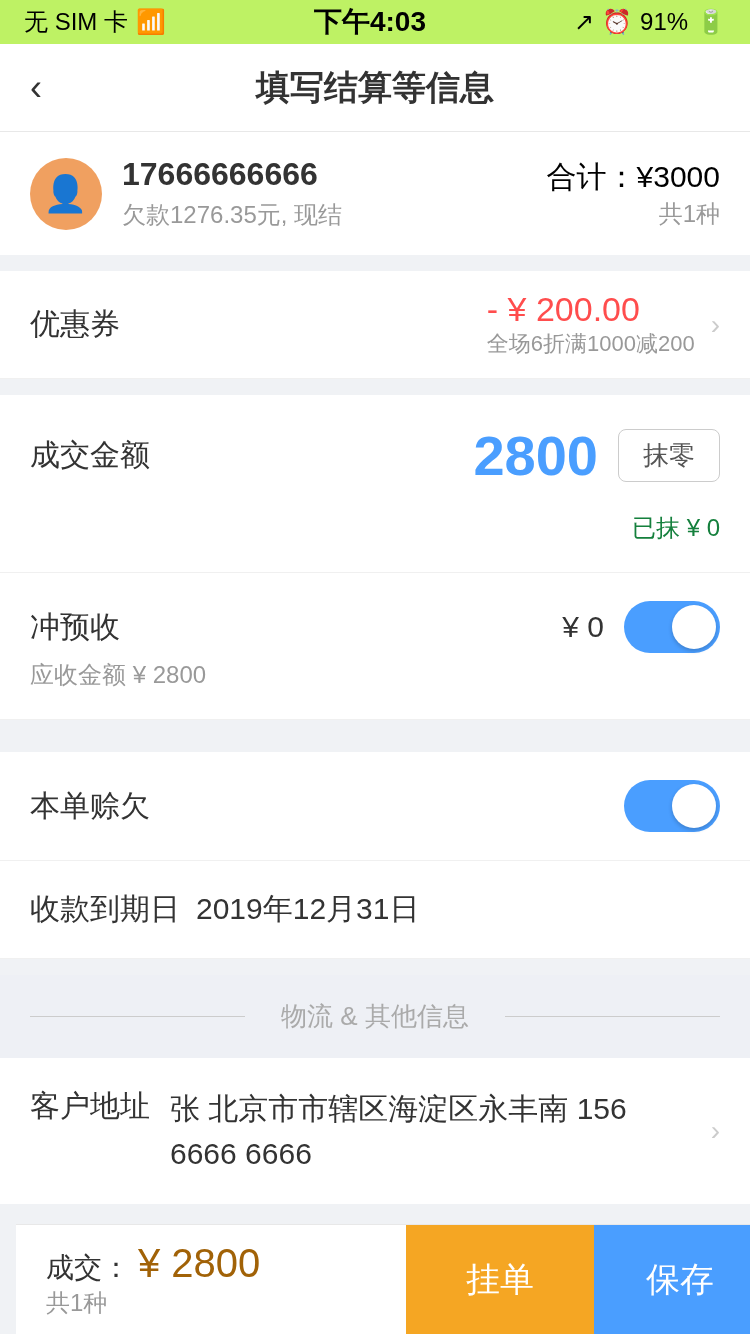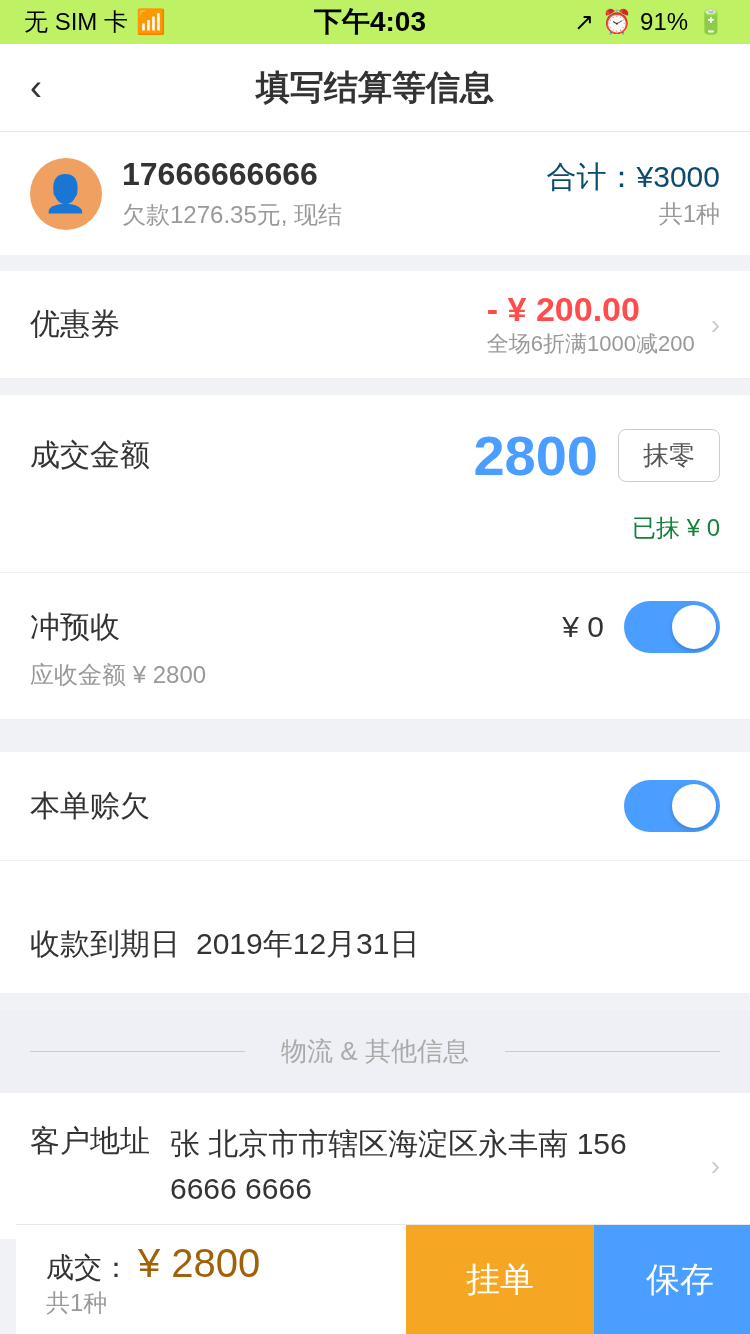"合计：¥3000" .total-amount { color: #0c4a6e -> #000000 }
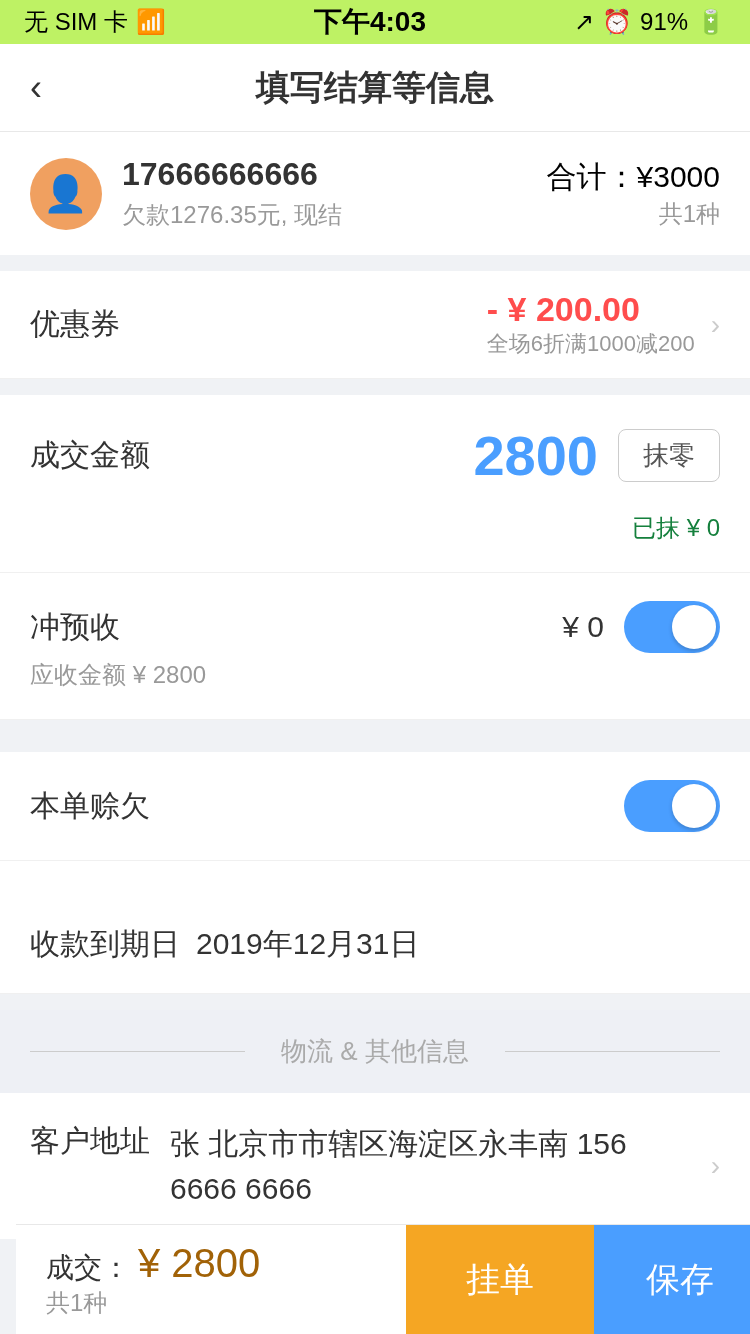"- ¥ 200.00" .coupon-amount { font-weight: 700 -> 400 }
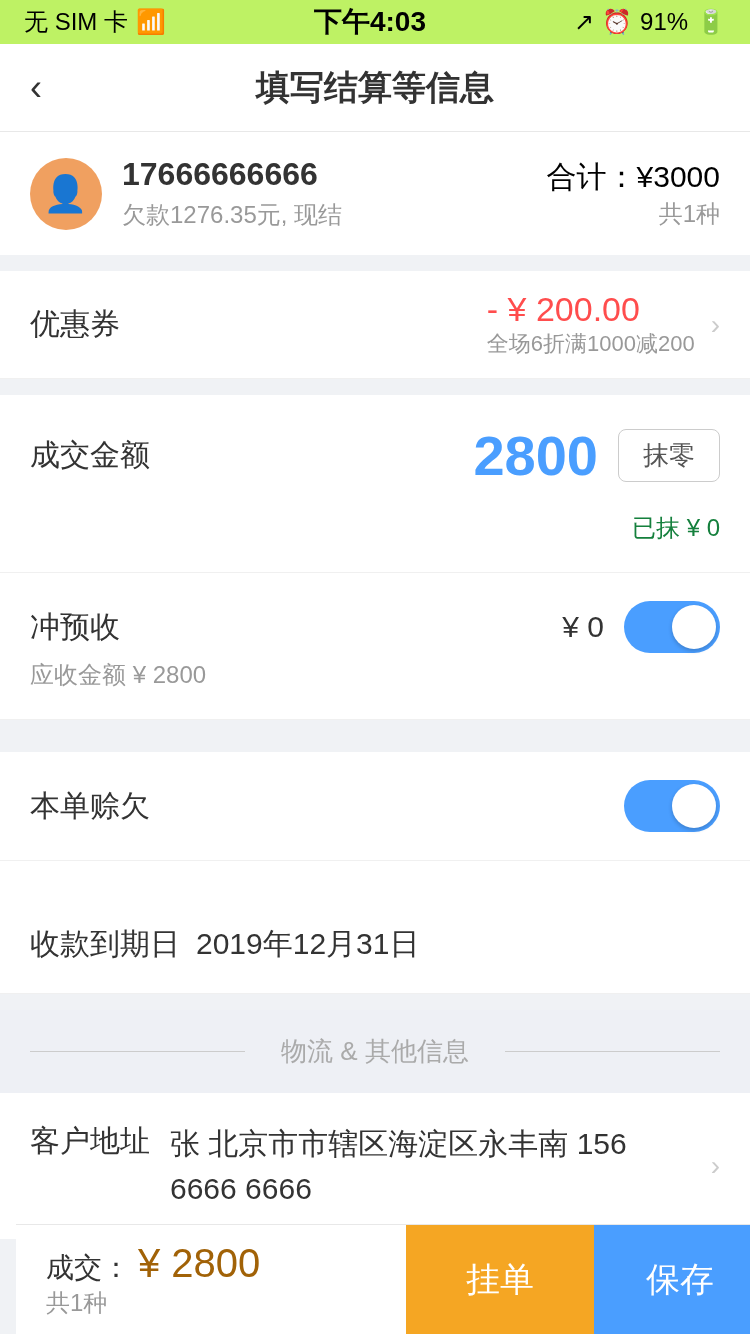"收款到期日" .duedate-row { margin-top: 35px -> none }
